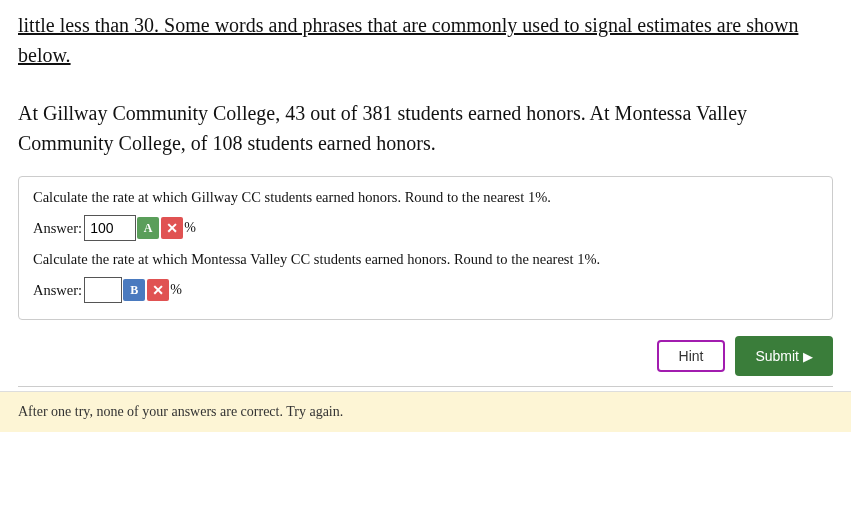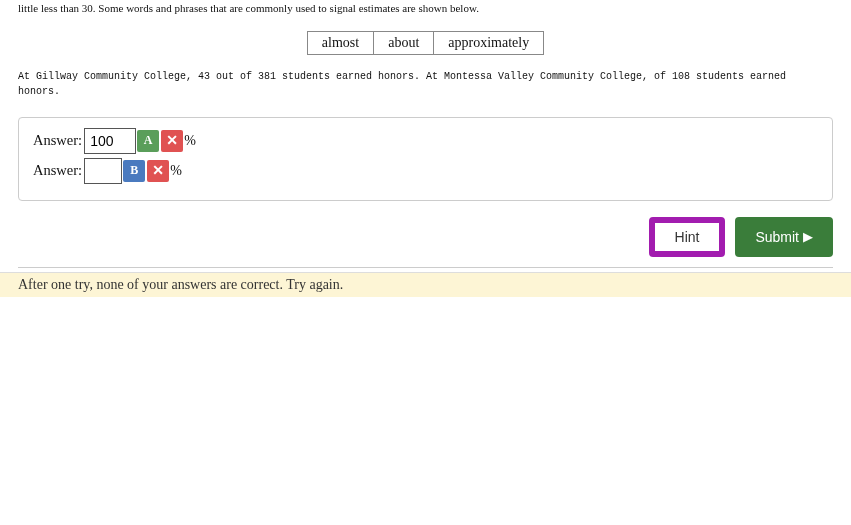"little less than 30. Some" .top-text { font-size: 11px -> 20px; padding: 0 18px 8px 18px -> 10px 18px 8px 18px; text-decoration: none -> underline }
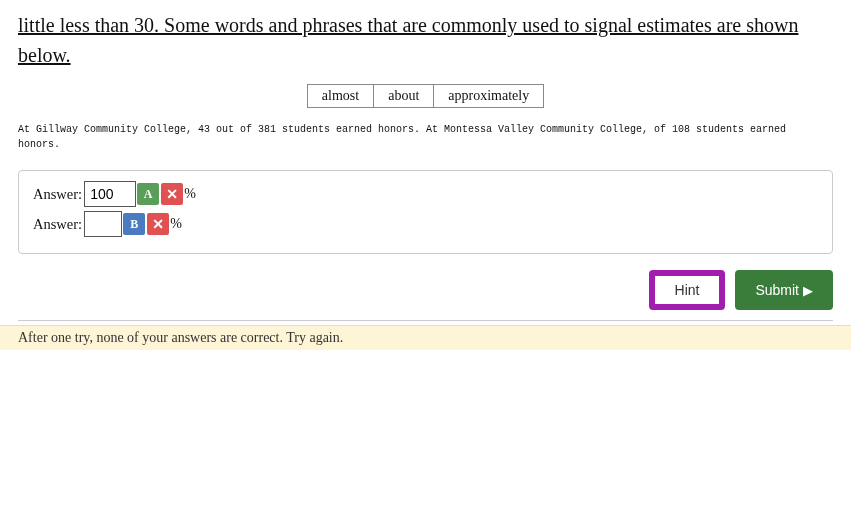"almost" tr { html: <tr> <td>almost</td> <td>about</td> <td>approximately</td> </tr> -> none }
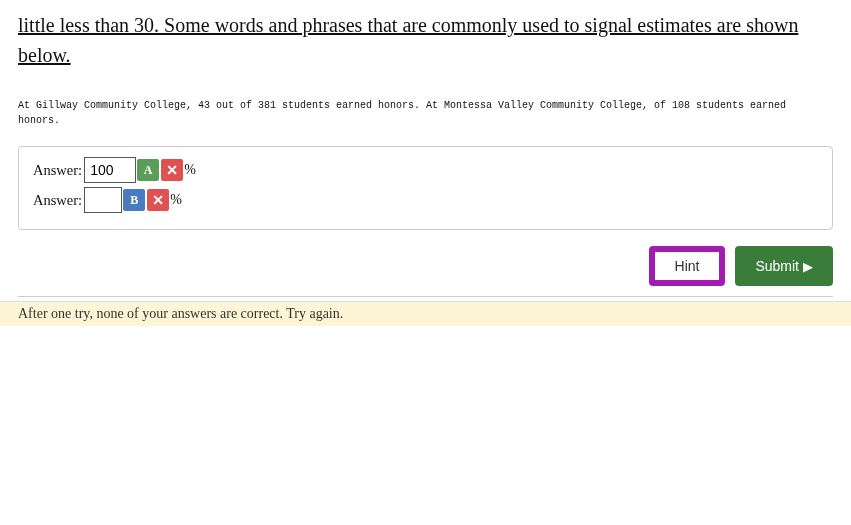"At Gillway Community College, 43" .context-text { font-family: Liberation Mono, monospace -> none; font-size: 10px -> 20px }
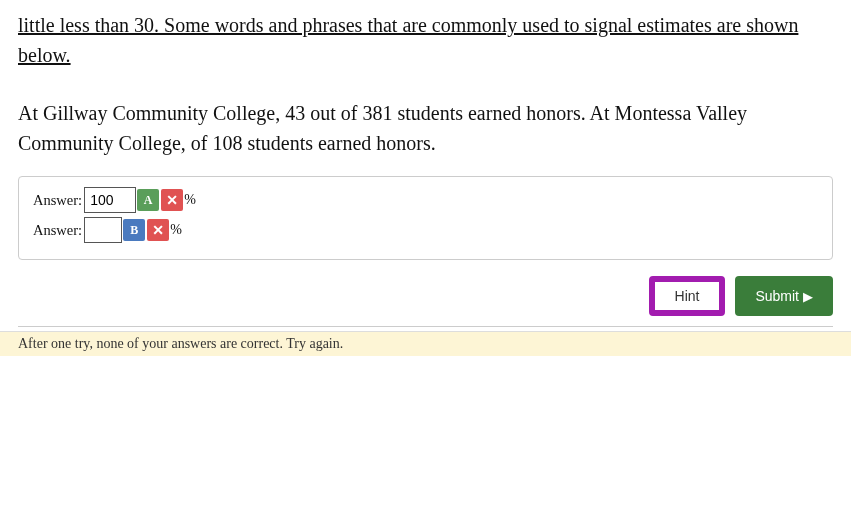"Calculate the rate at which Gillway" div.question-text { html: none -> <div>Calculate the rate at which Gillway CC students earned honors. Round to the nearest 1%.</div> }
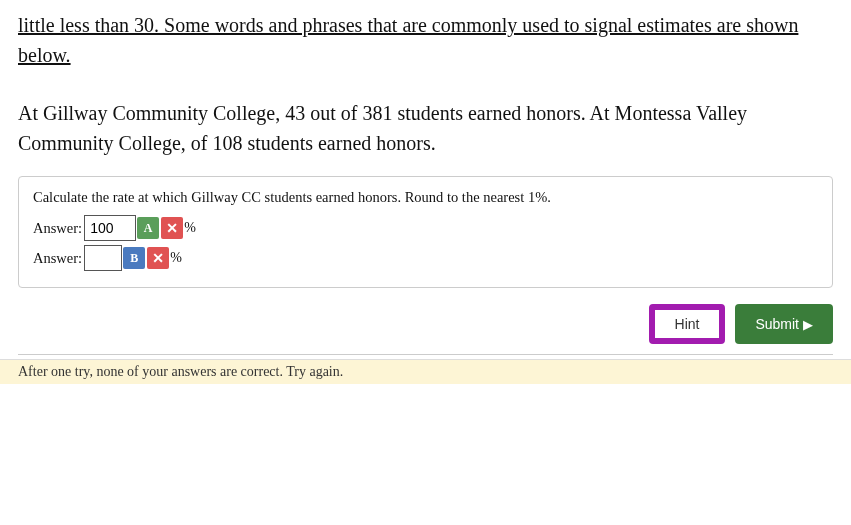"Calculate the rate at which Montessa" div.question-text { html: none -> <div>Calculate the rate at which Montessa Valley CC students earned honors. Round to the nearest 1%.</div> }
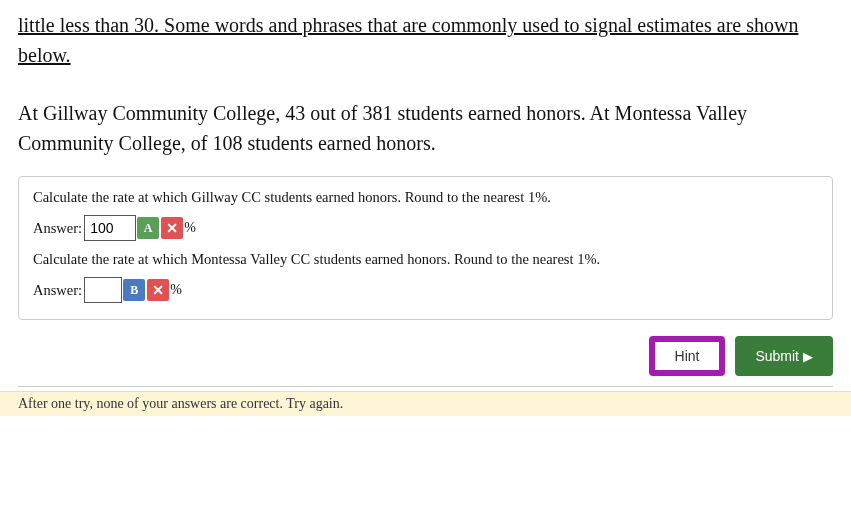"Hint" .hint-btn { border: 6px solid #a21caf -> 2px solid #a21caf }
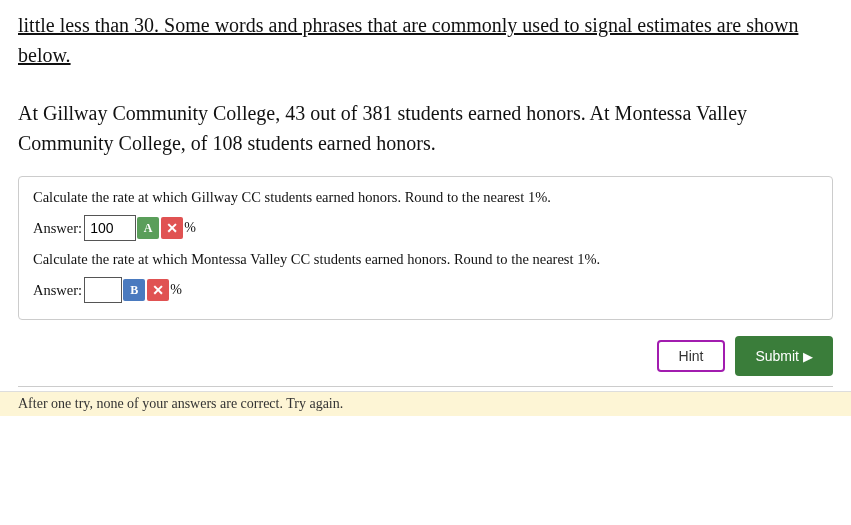"After one try, none of" .error-bar { padding: 4px 18px -> 12px 18px }
